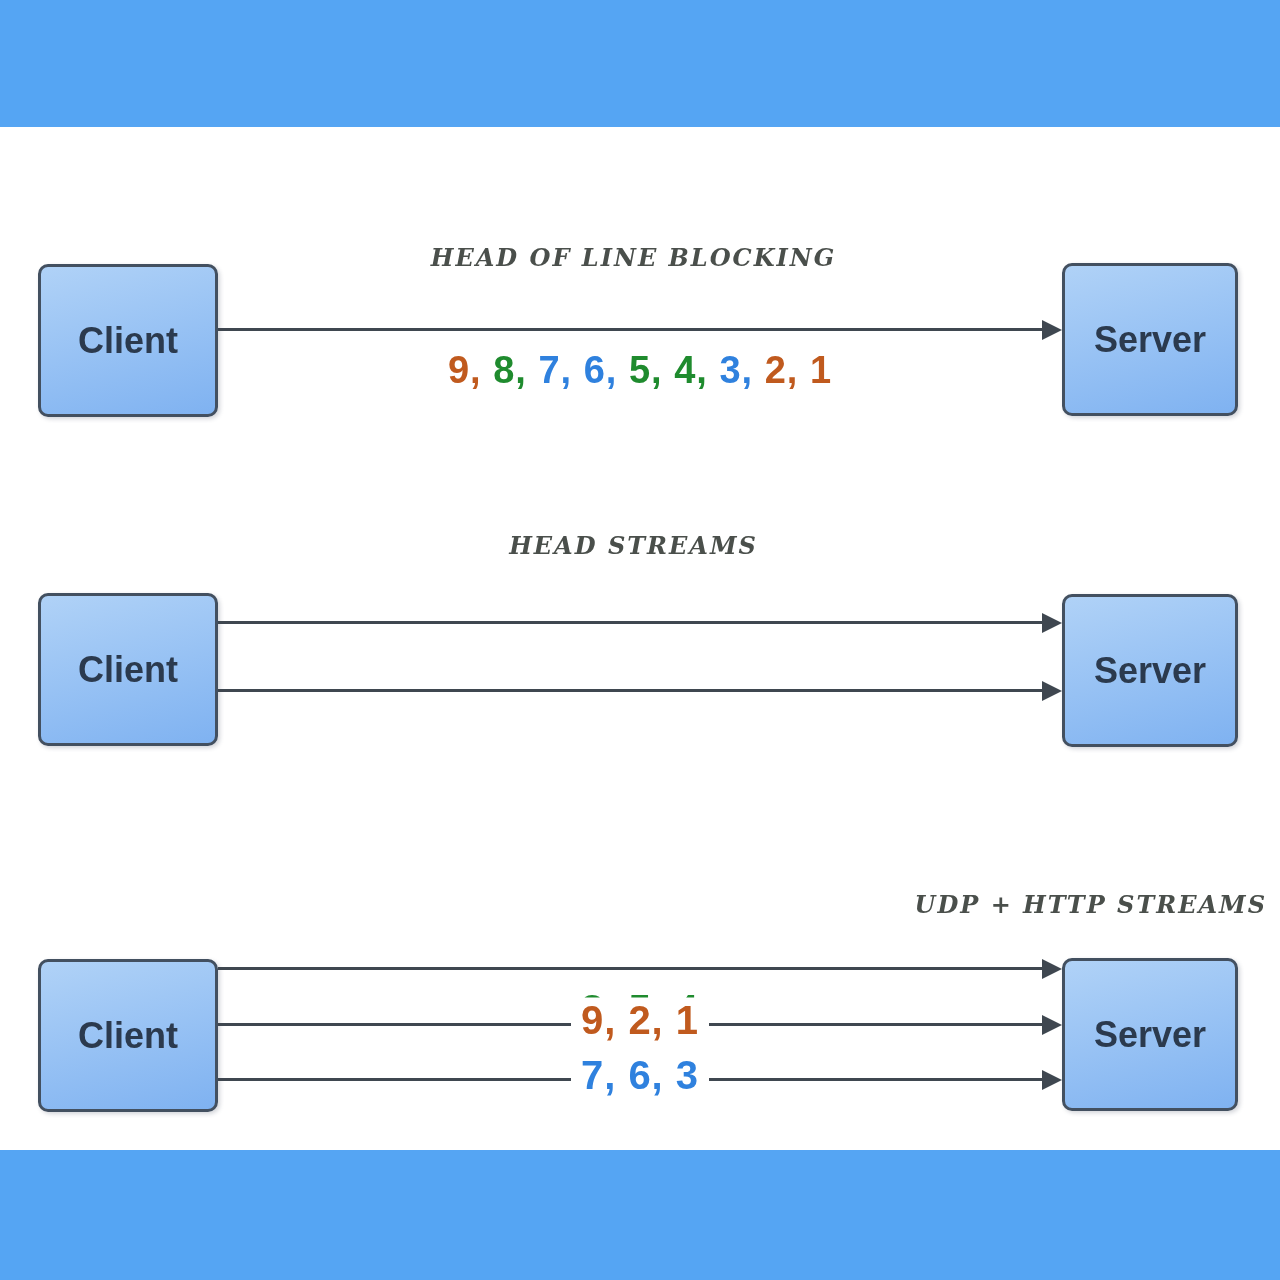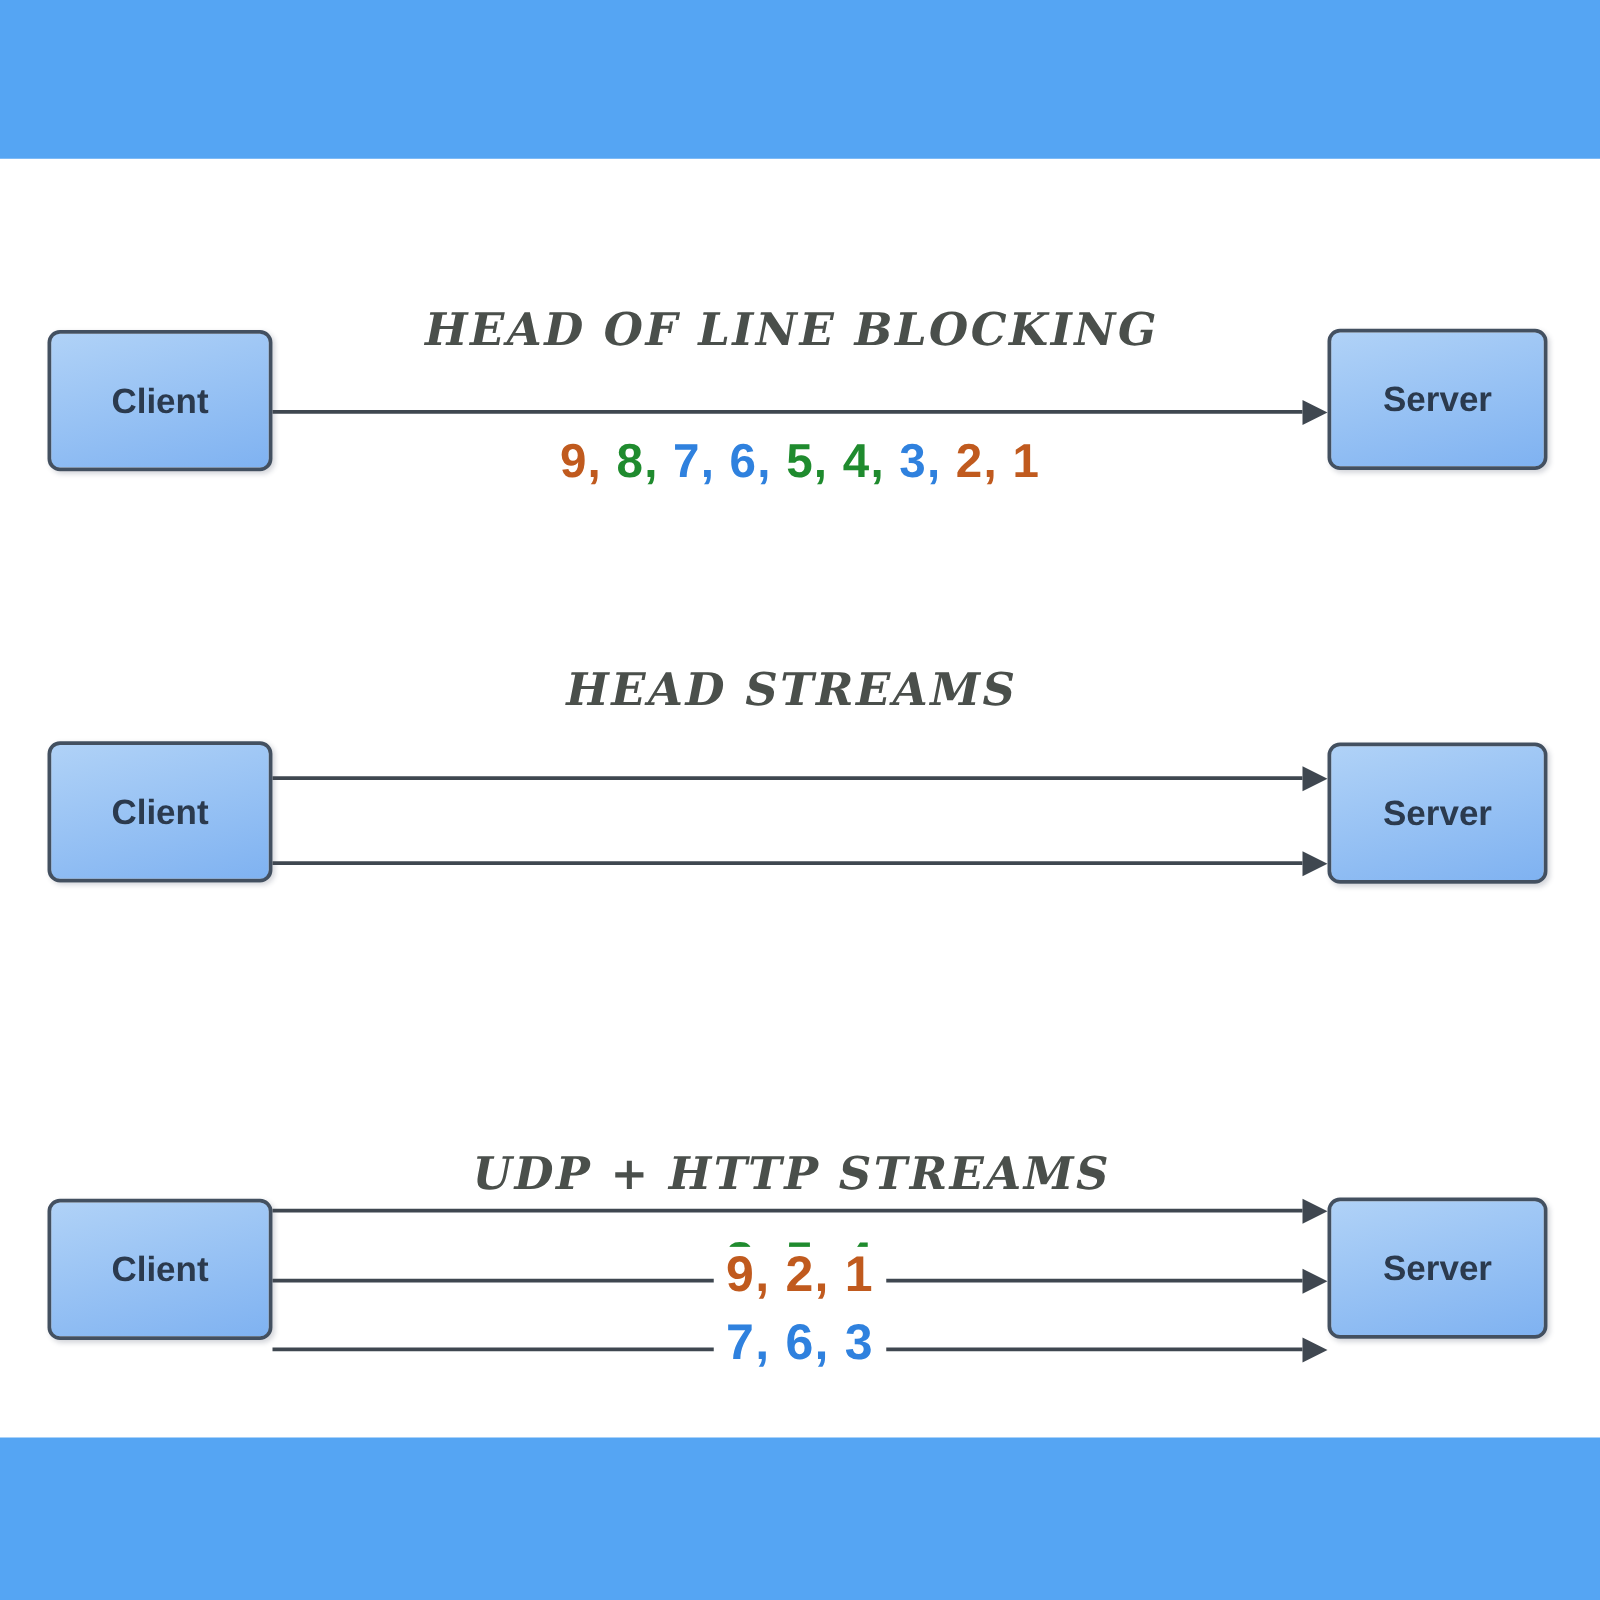"HEAD OF LINE BLOCKING" .title { font-size: 36px -> 24px }
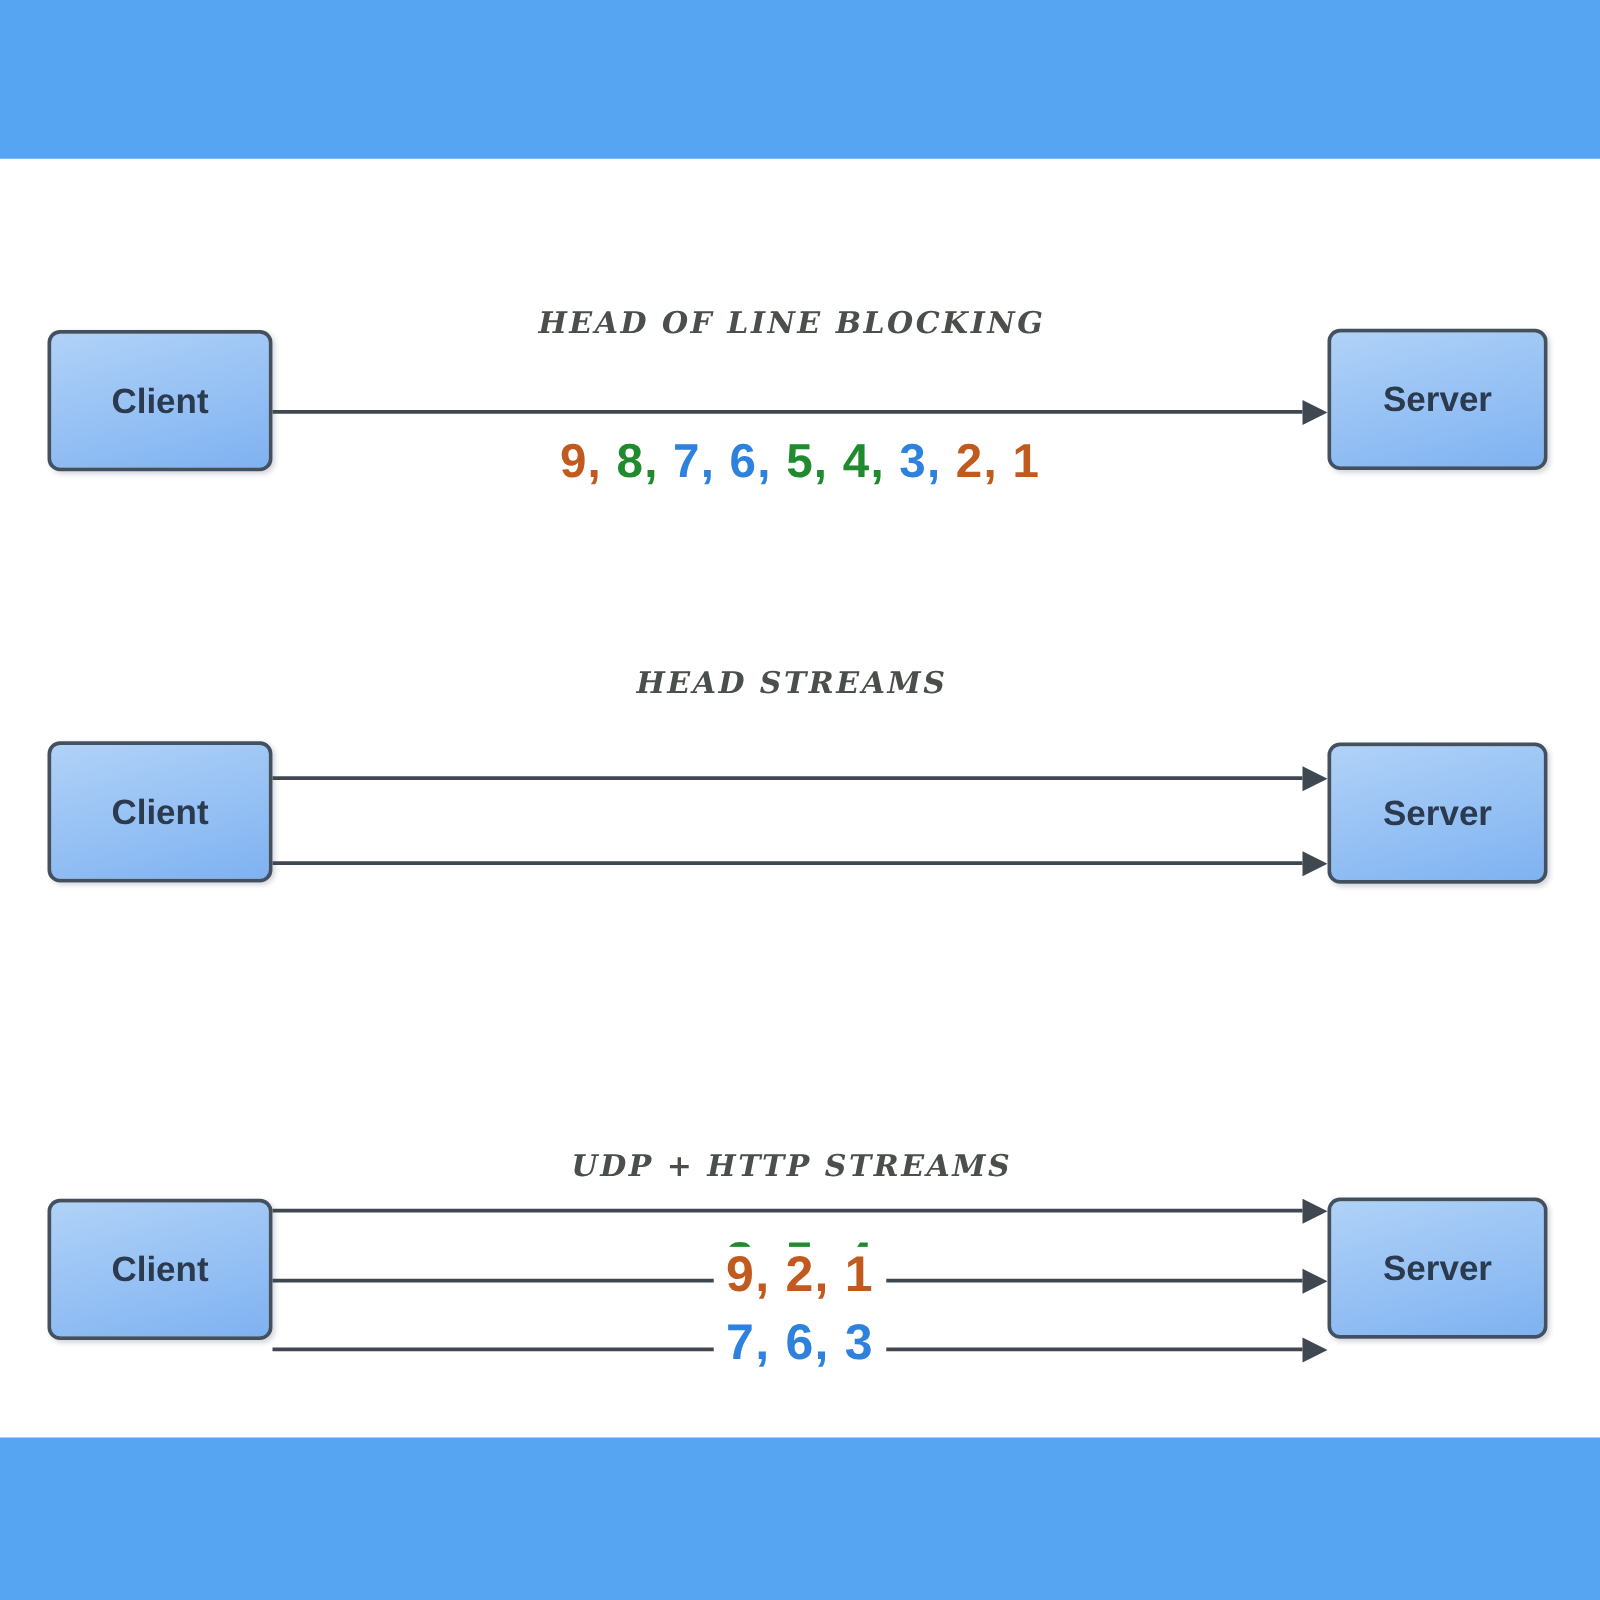"Client" .node { font-size: 28px -> 36px; height: 113px -> 153px }
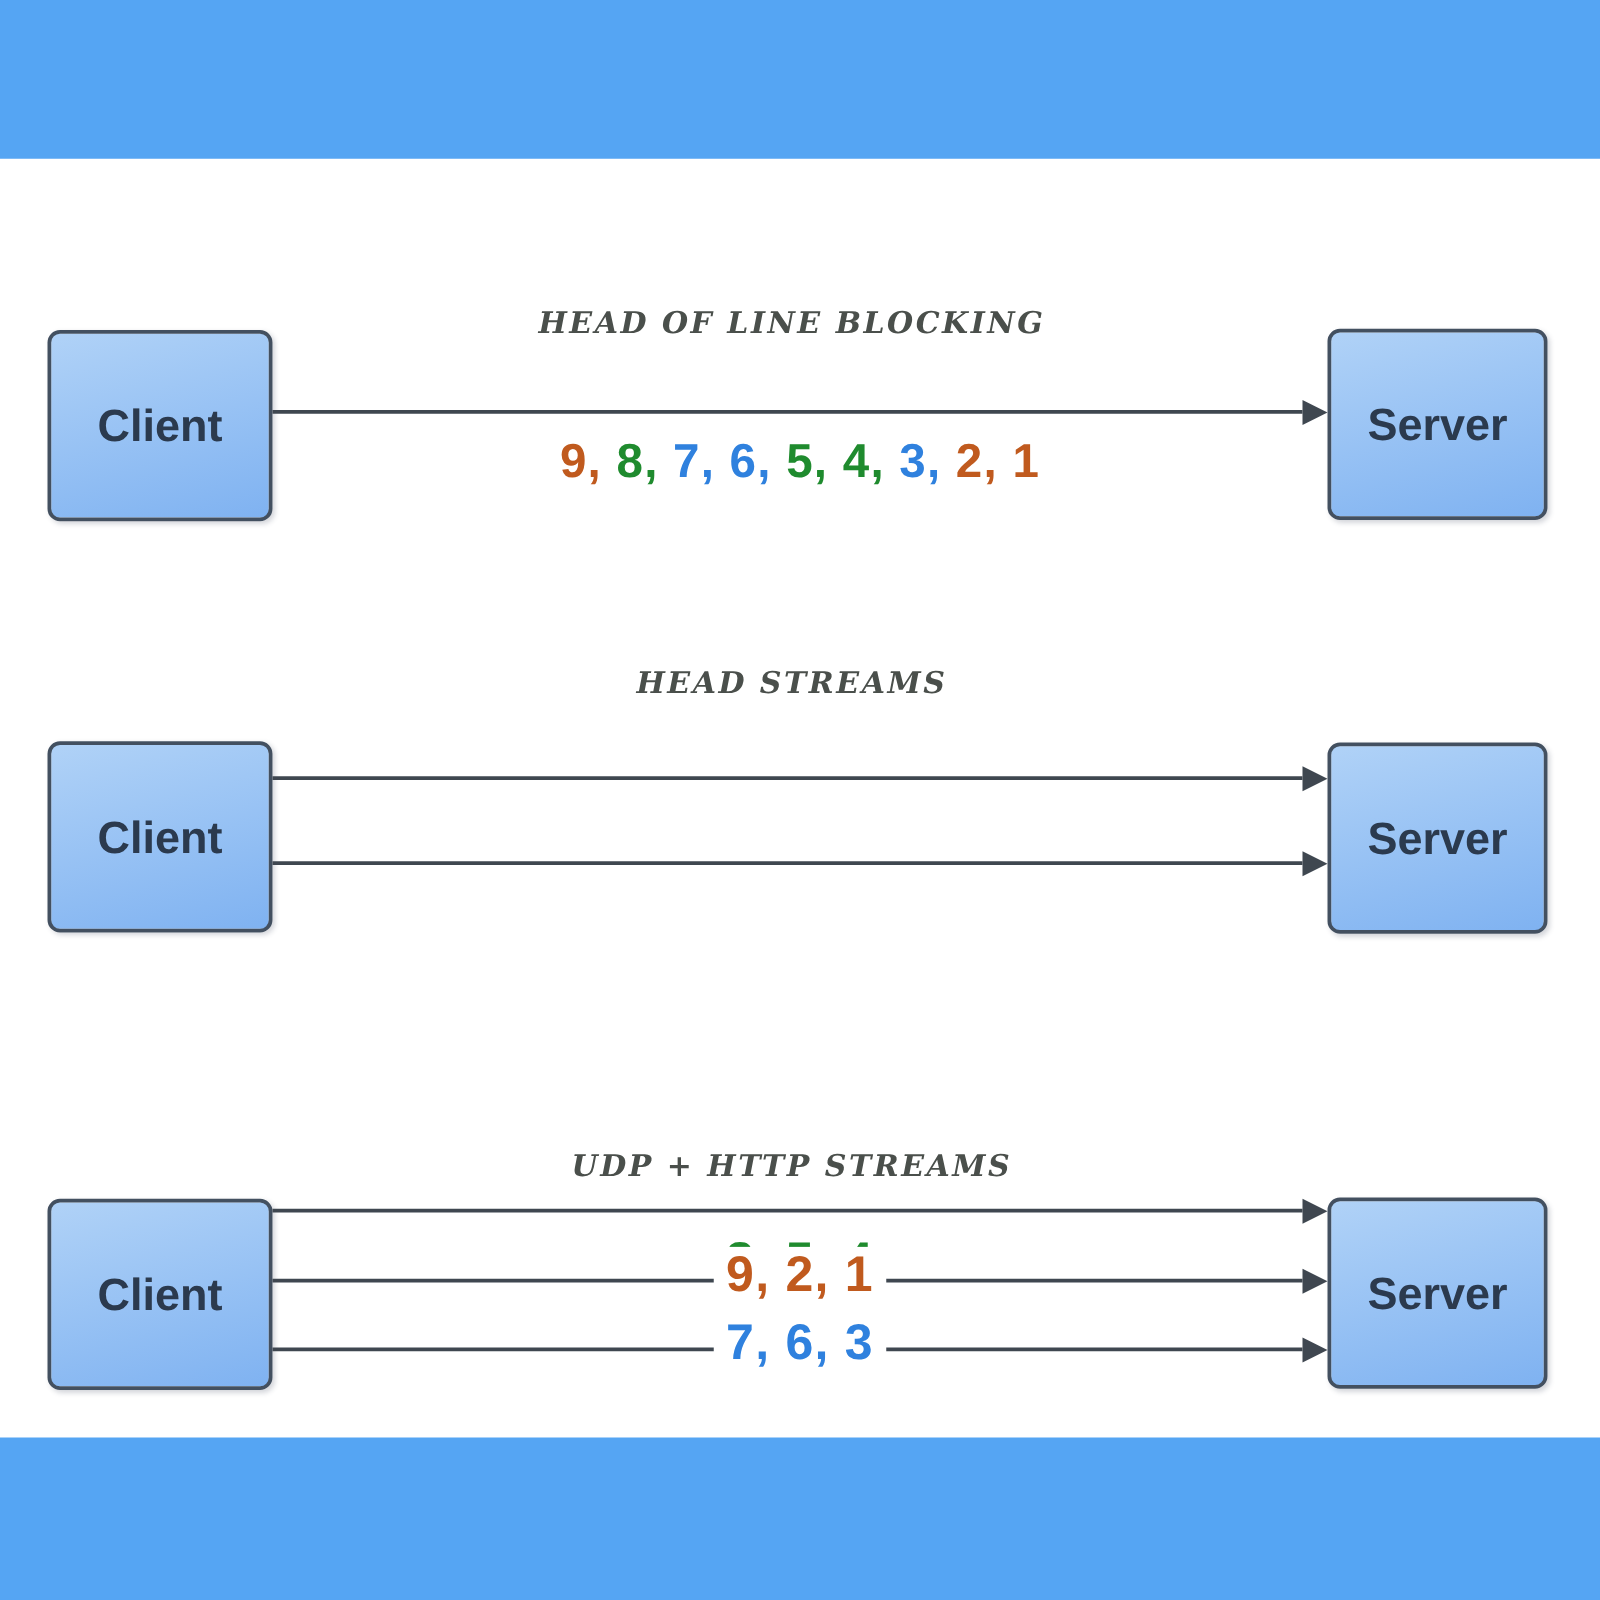"UDP + HTTP STREAMS" div.title { text-align: none -> right; top: 918px -> 890px }
